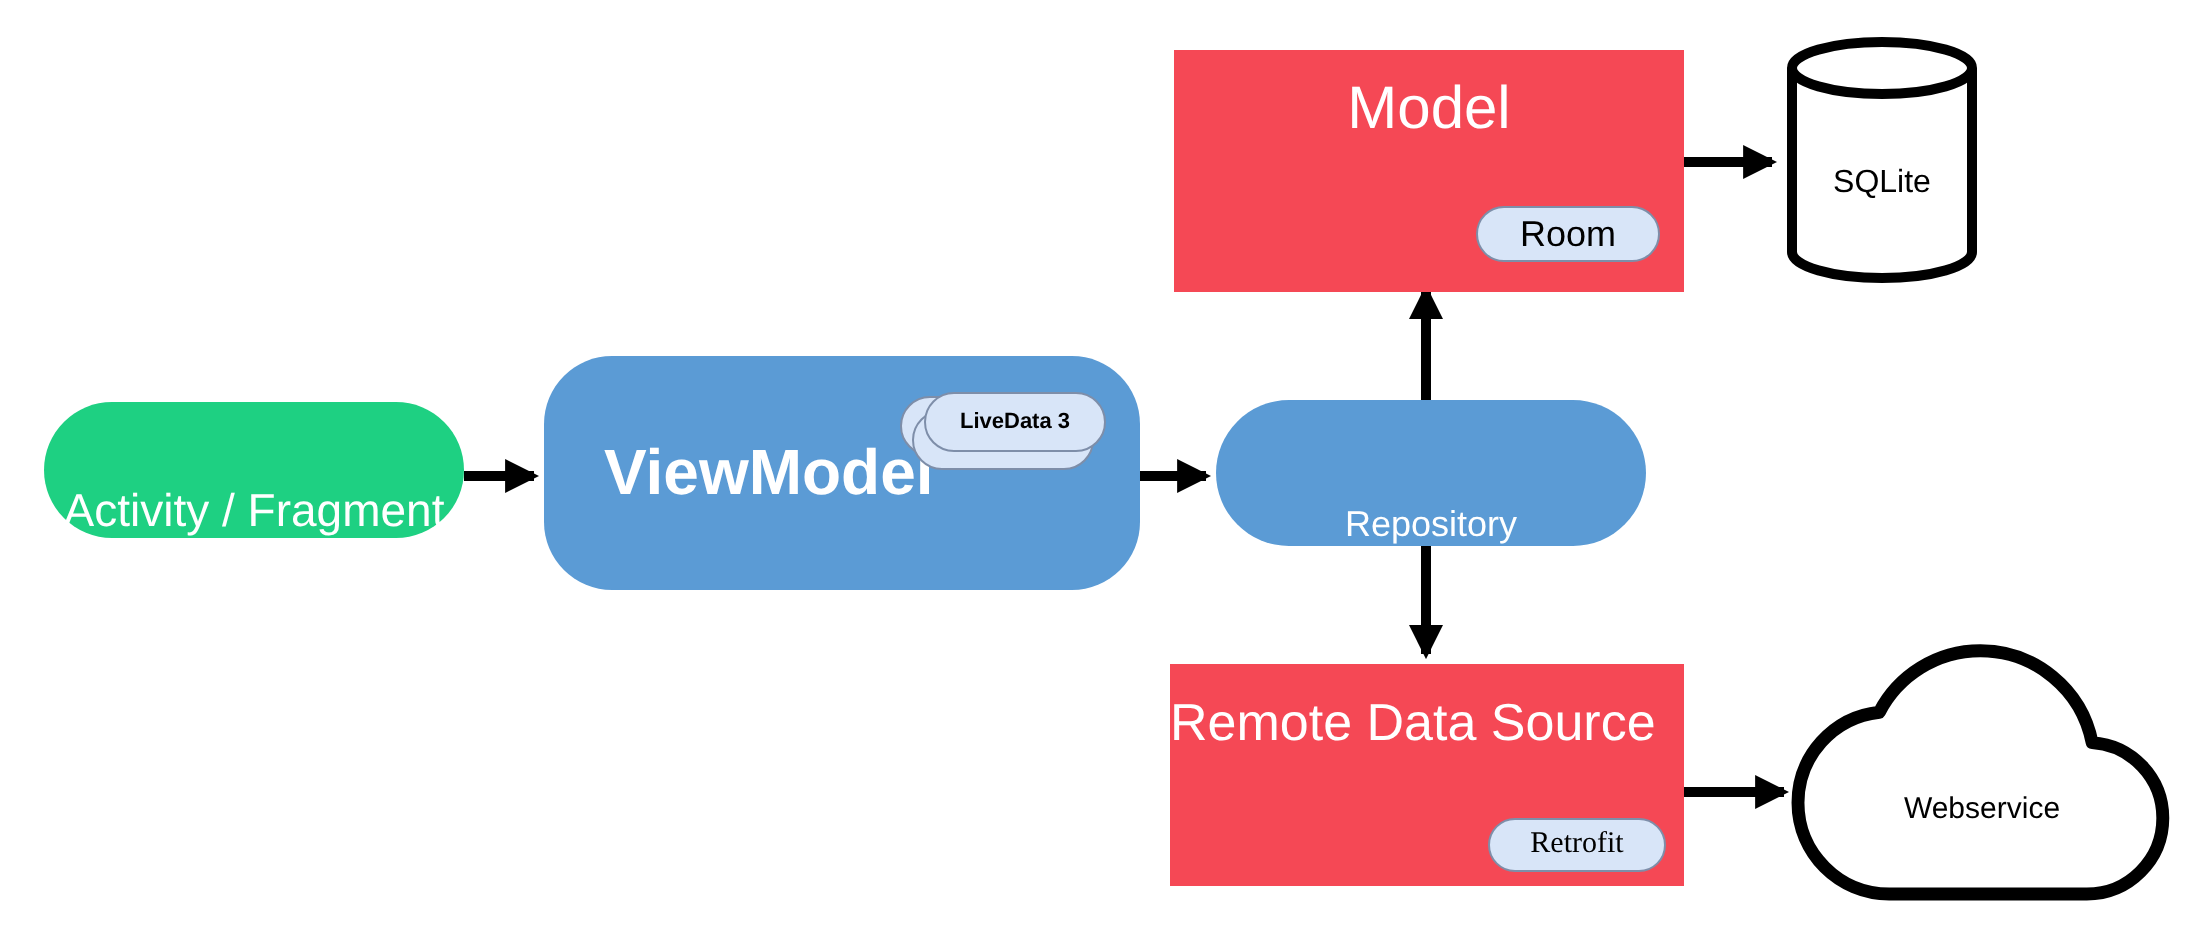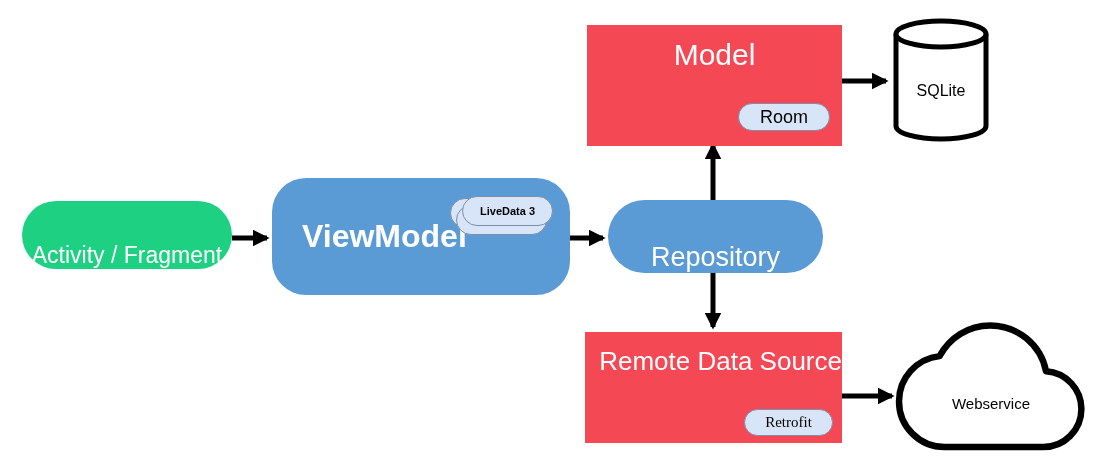"Repository" .repository { font-size: 27px -> 18px }
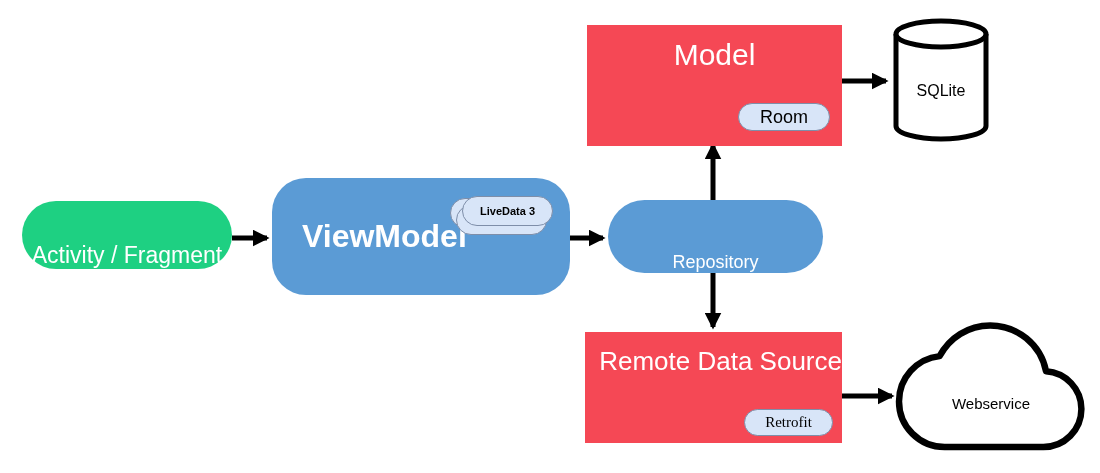"Remote Data Source" .remote .rect-label { text-align: right -> left }
